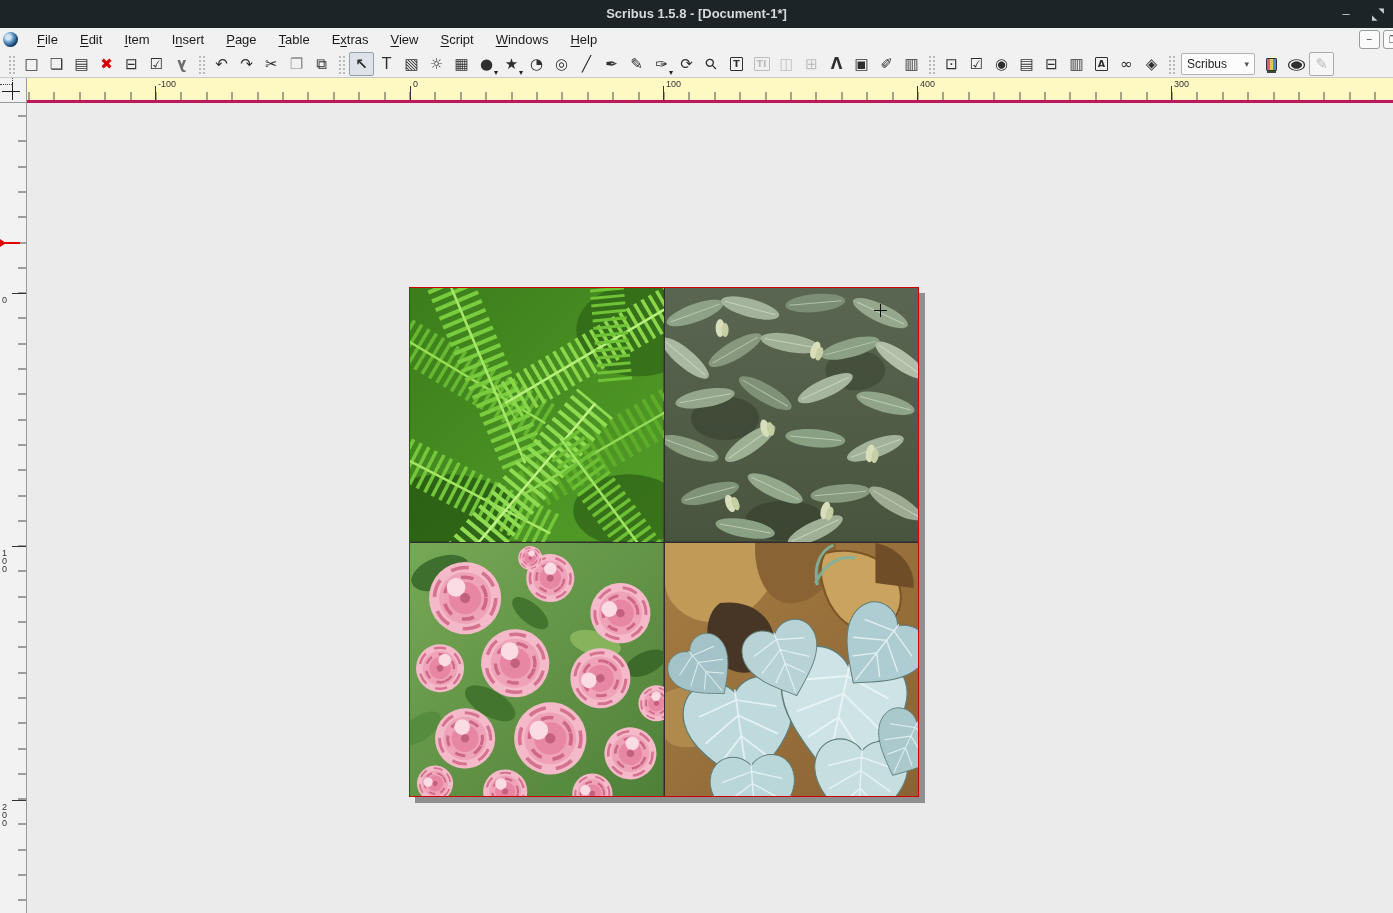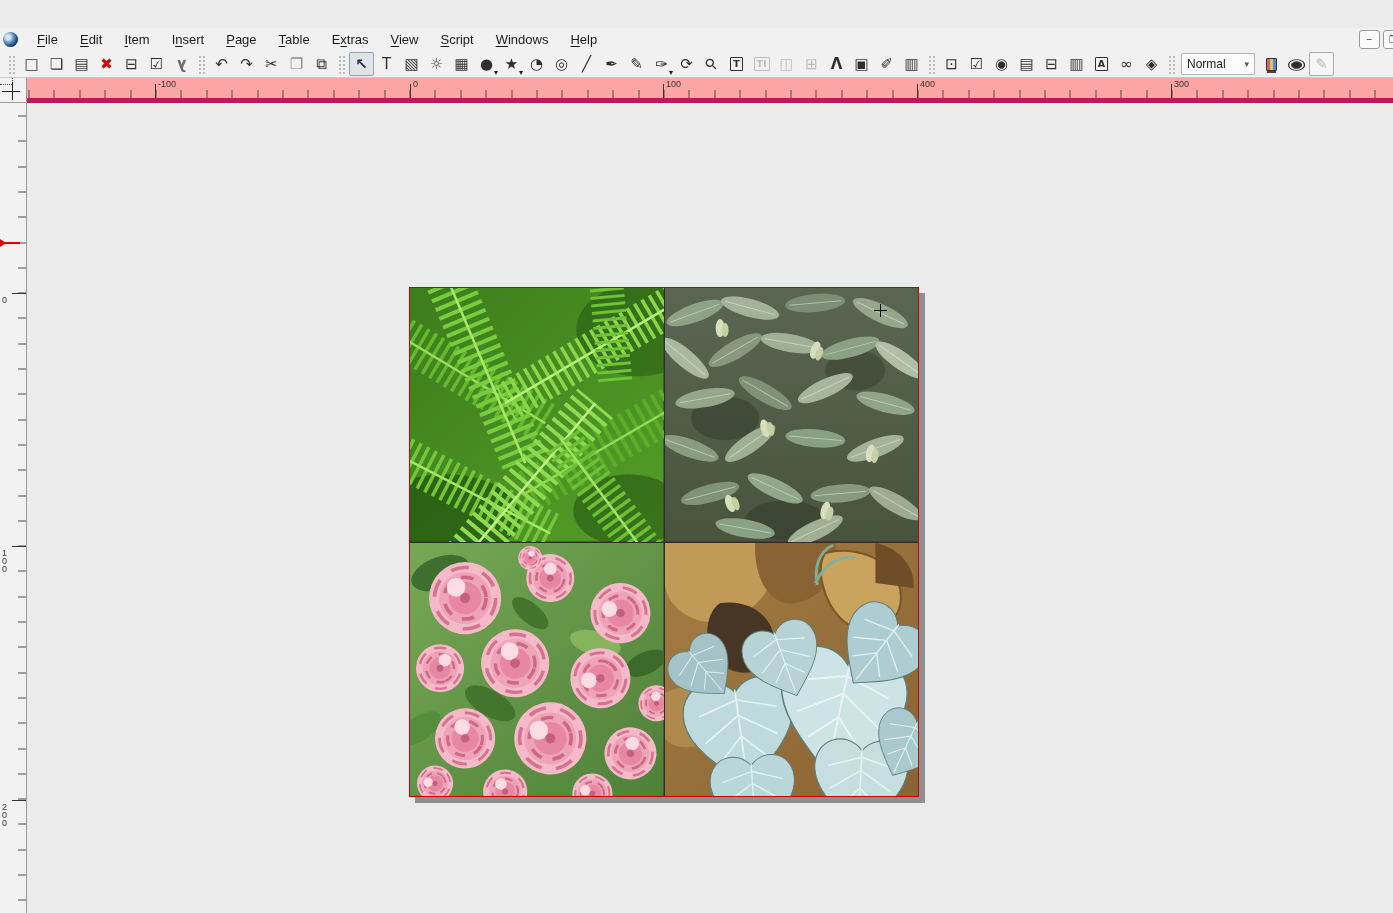"Scribus 1.5.8 - [Document-1*]" div { html: none -> <div> <span>Scribus 1.5.8 - [Document-1*]</span> <div> <span>–</span> <span> <span>◥</span> <span>◣</span> </span> </div> </div> }
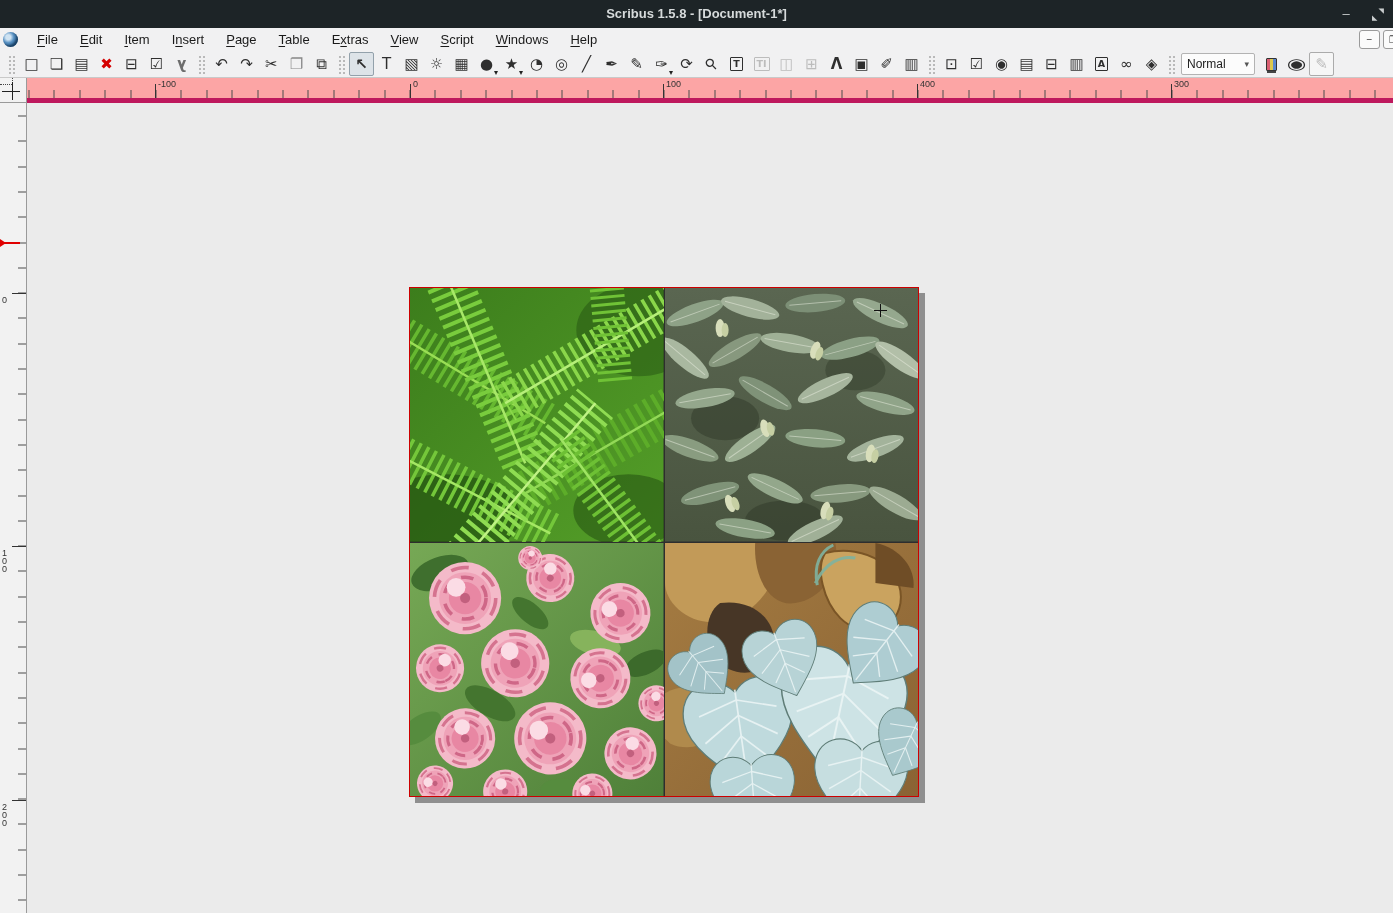"Normal" span { text: Normal -> Scribus }
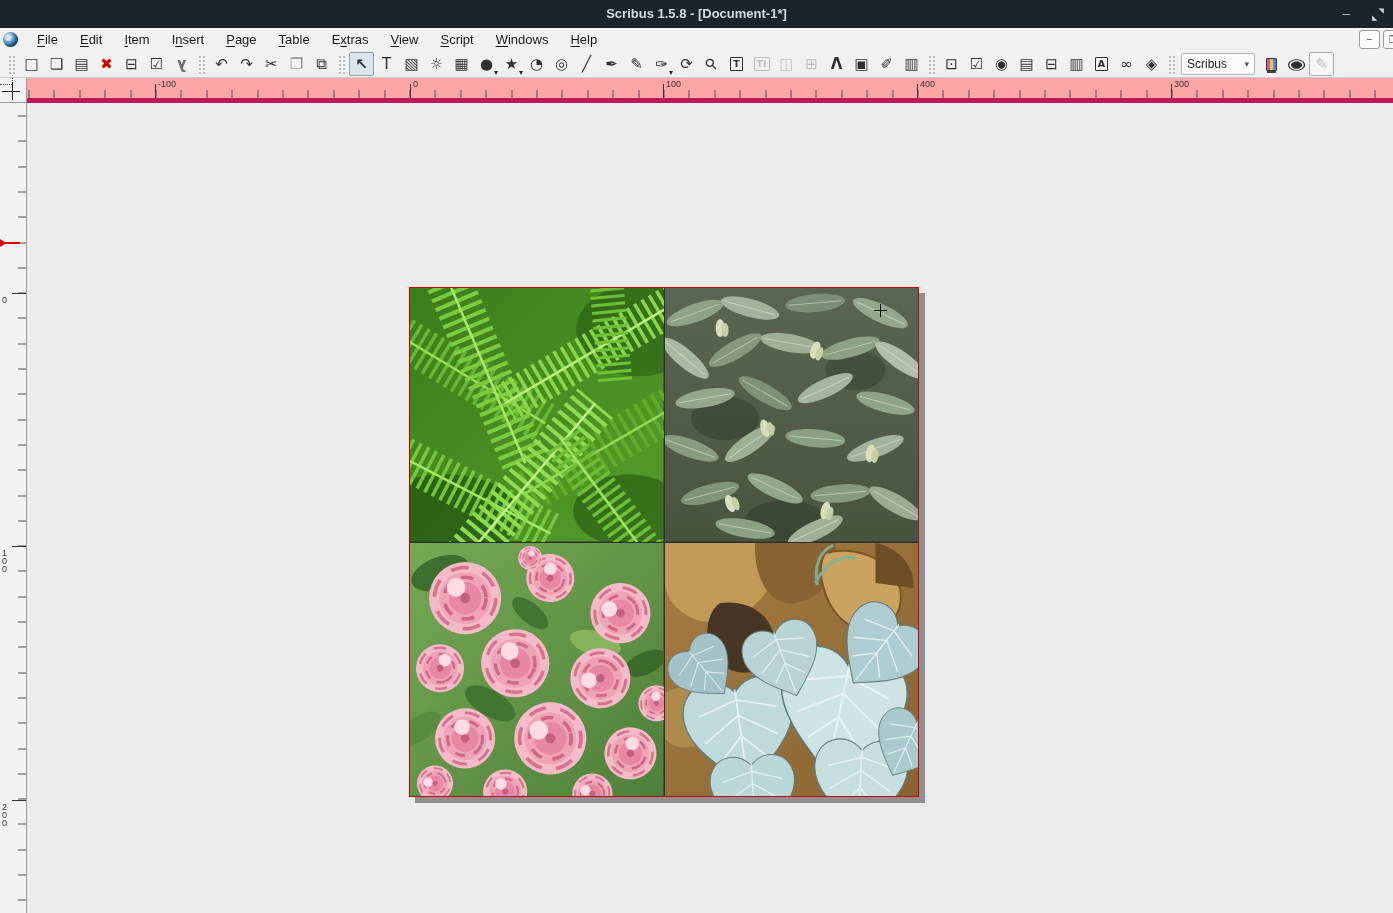"-100" #h-ruler { background: #fca5a5 -> #fef9c3; border-bottom: 5px solid #be185d -> 3px solid #be185d }
